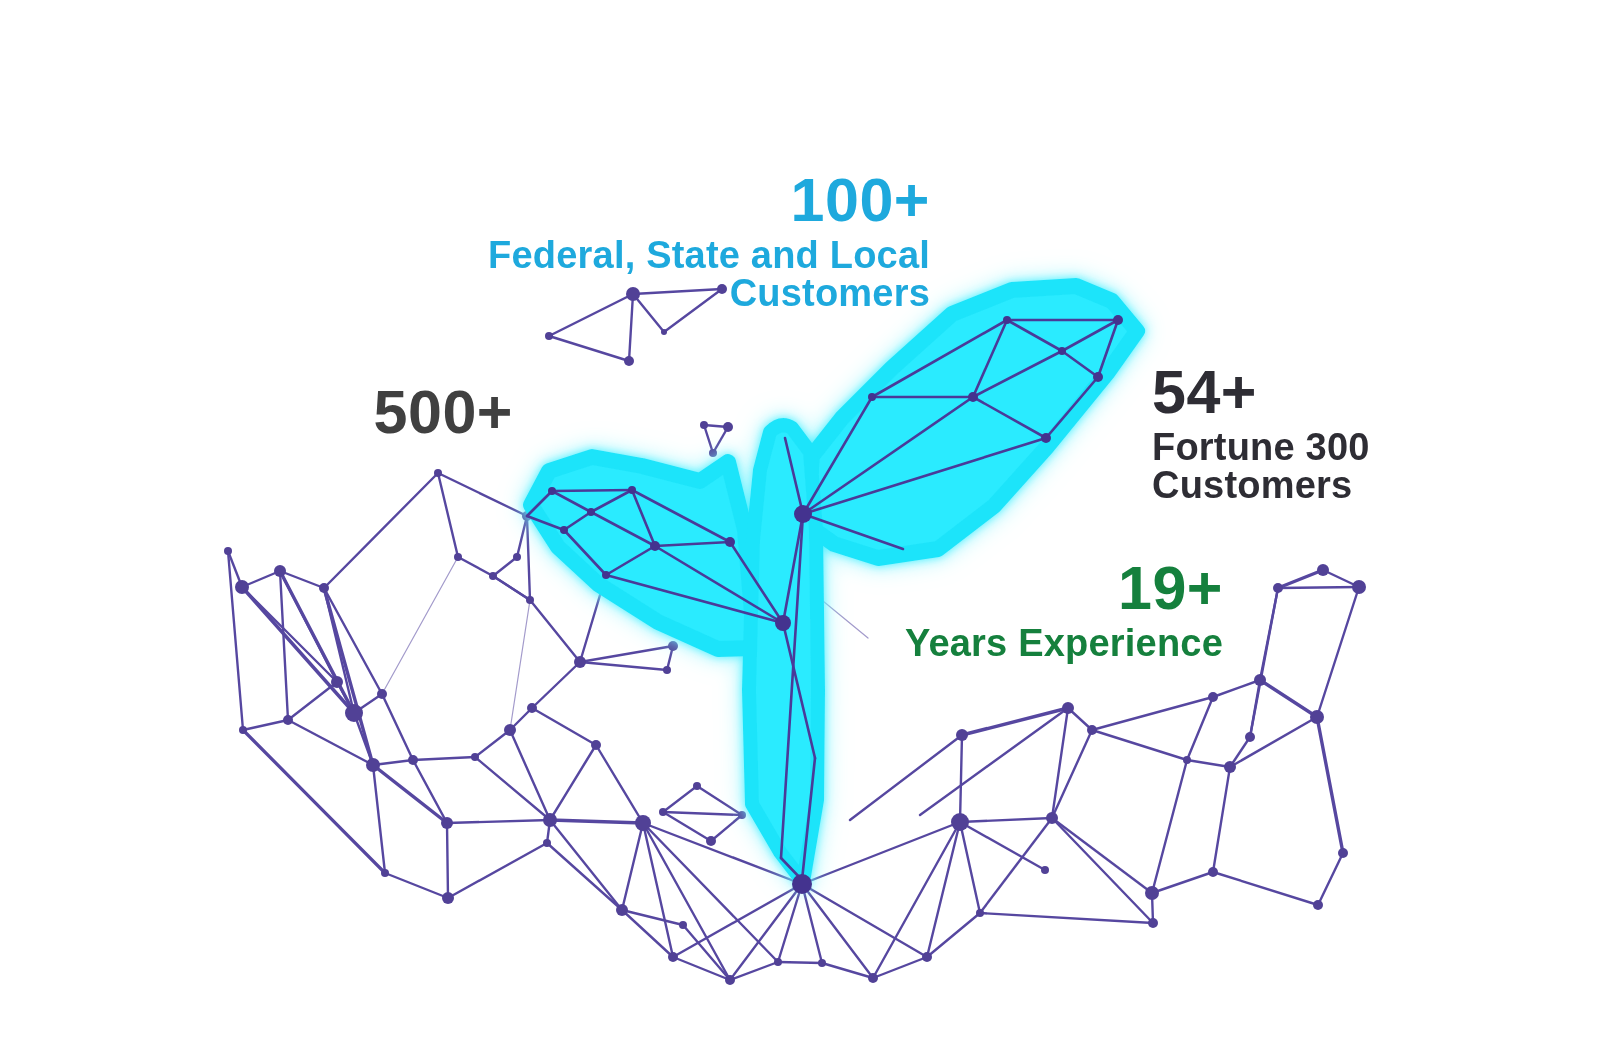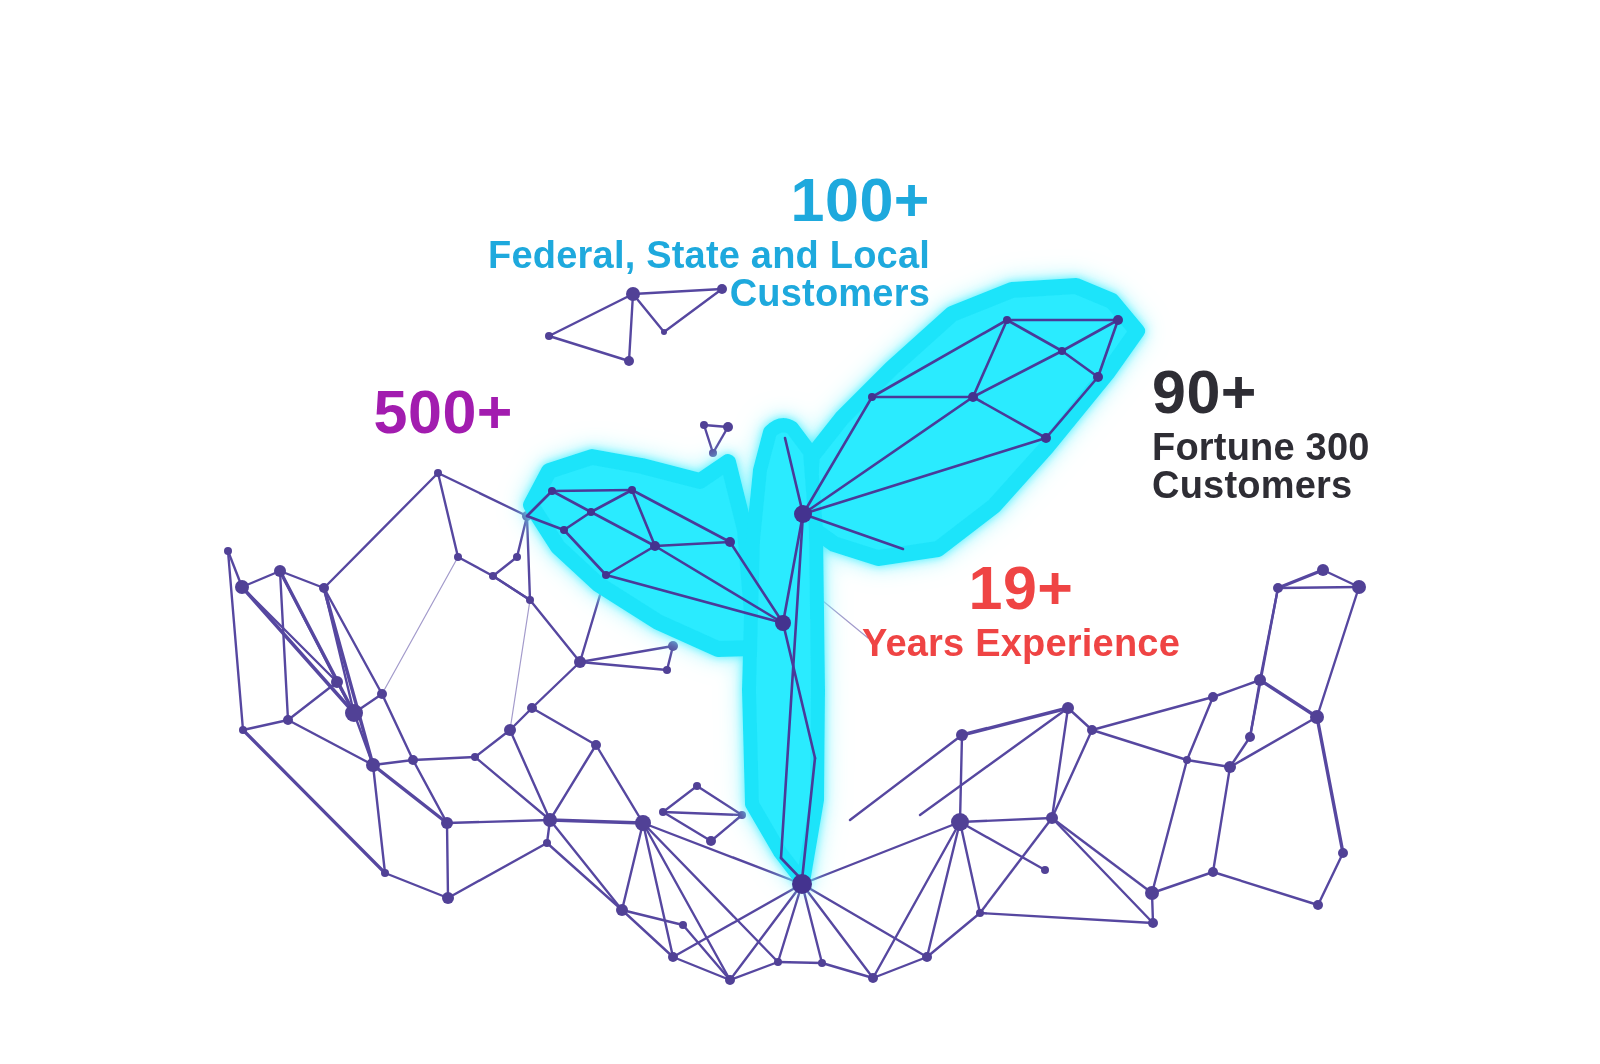"500+" .s500 { color: #a21caf -> #404040 }
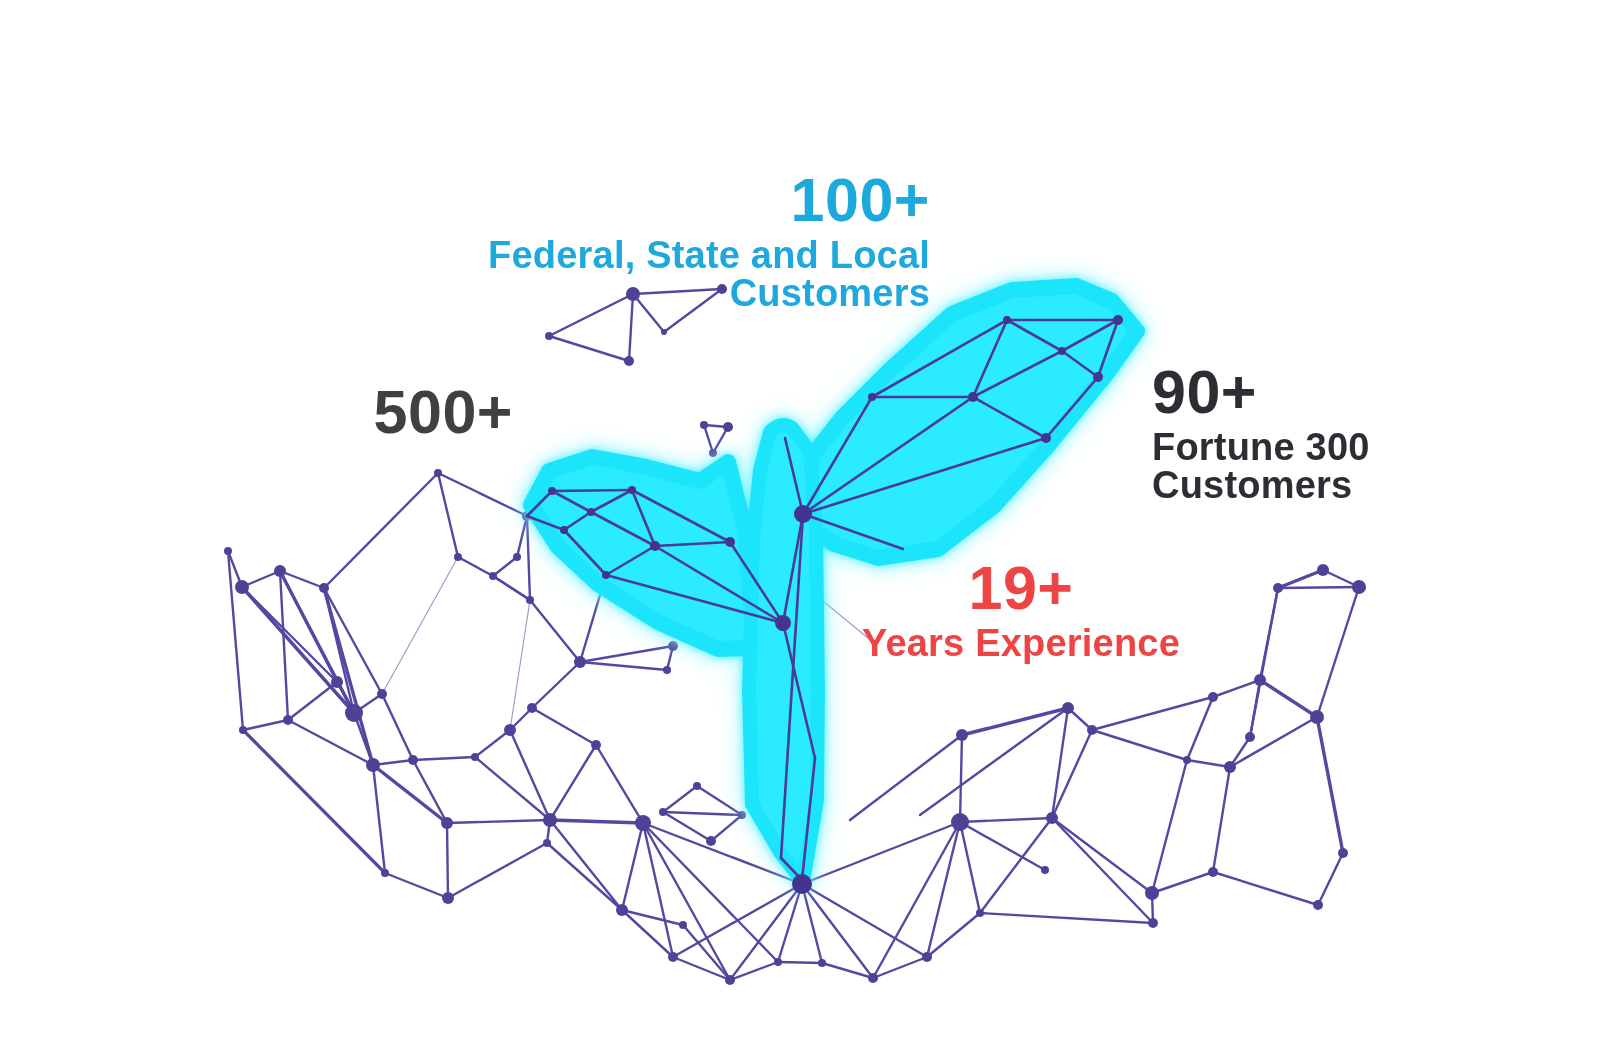"90+" div.num { text: 90+ -> 54+ }
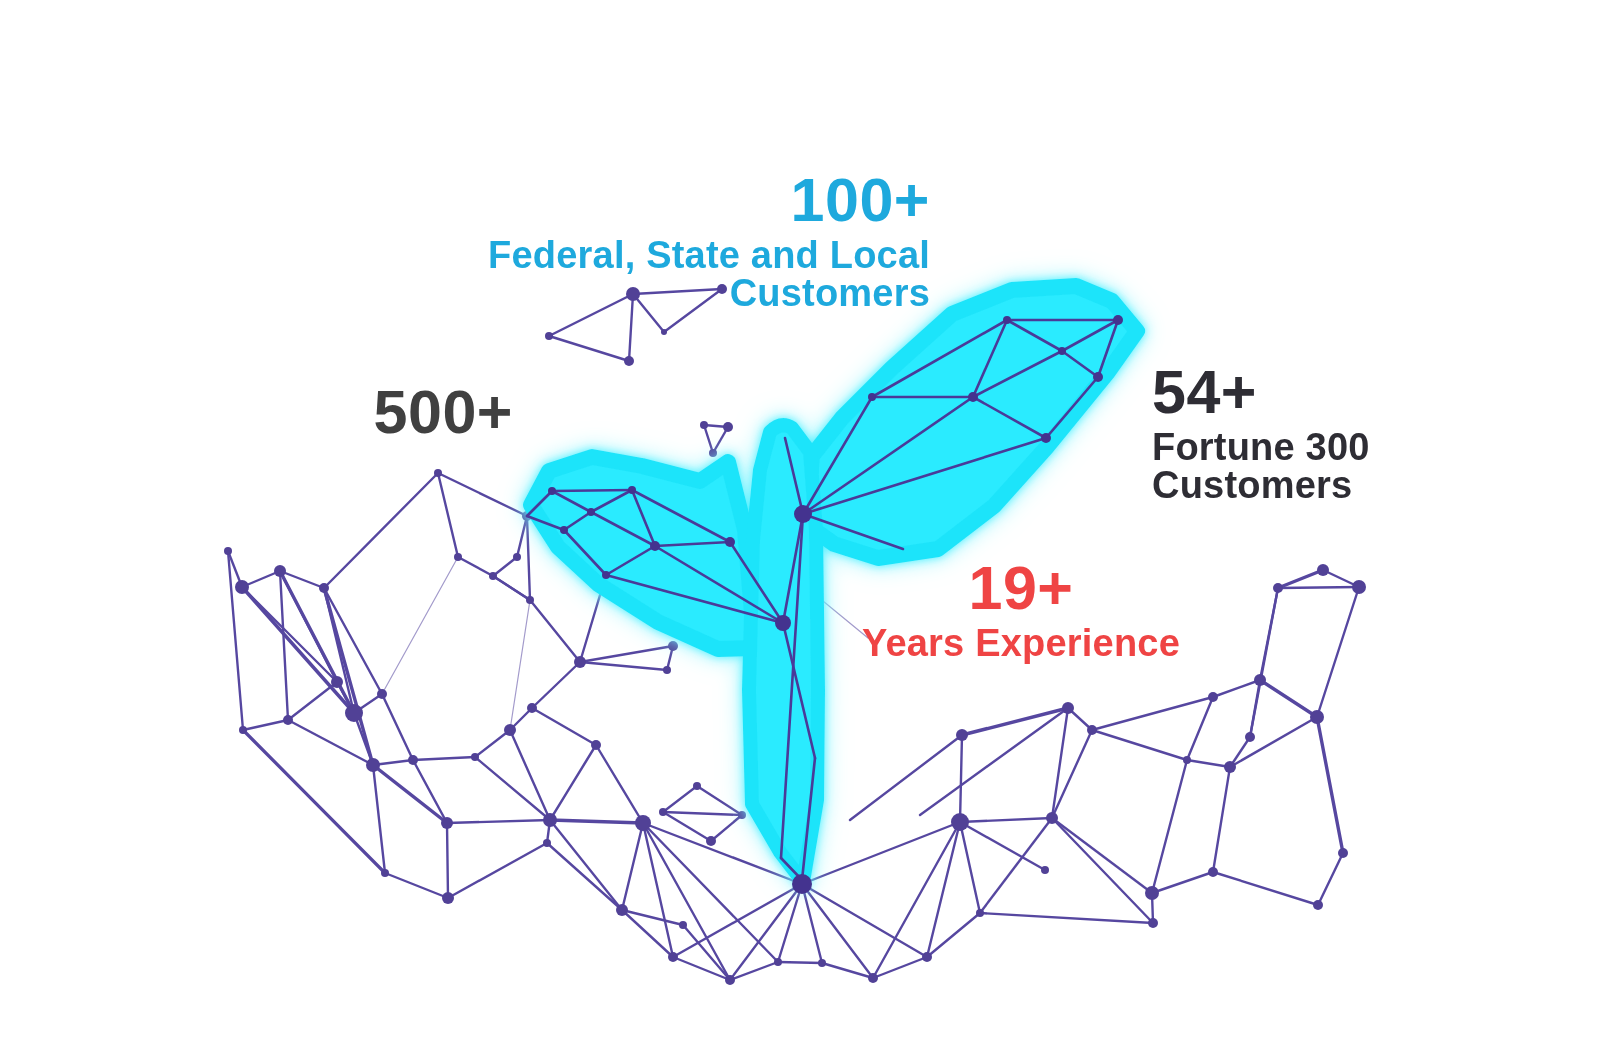"19+" .s19 { color: #ef4444 -> #15803d; left: 862px -> 905px; text-align: center -> right }
